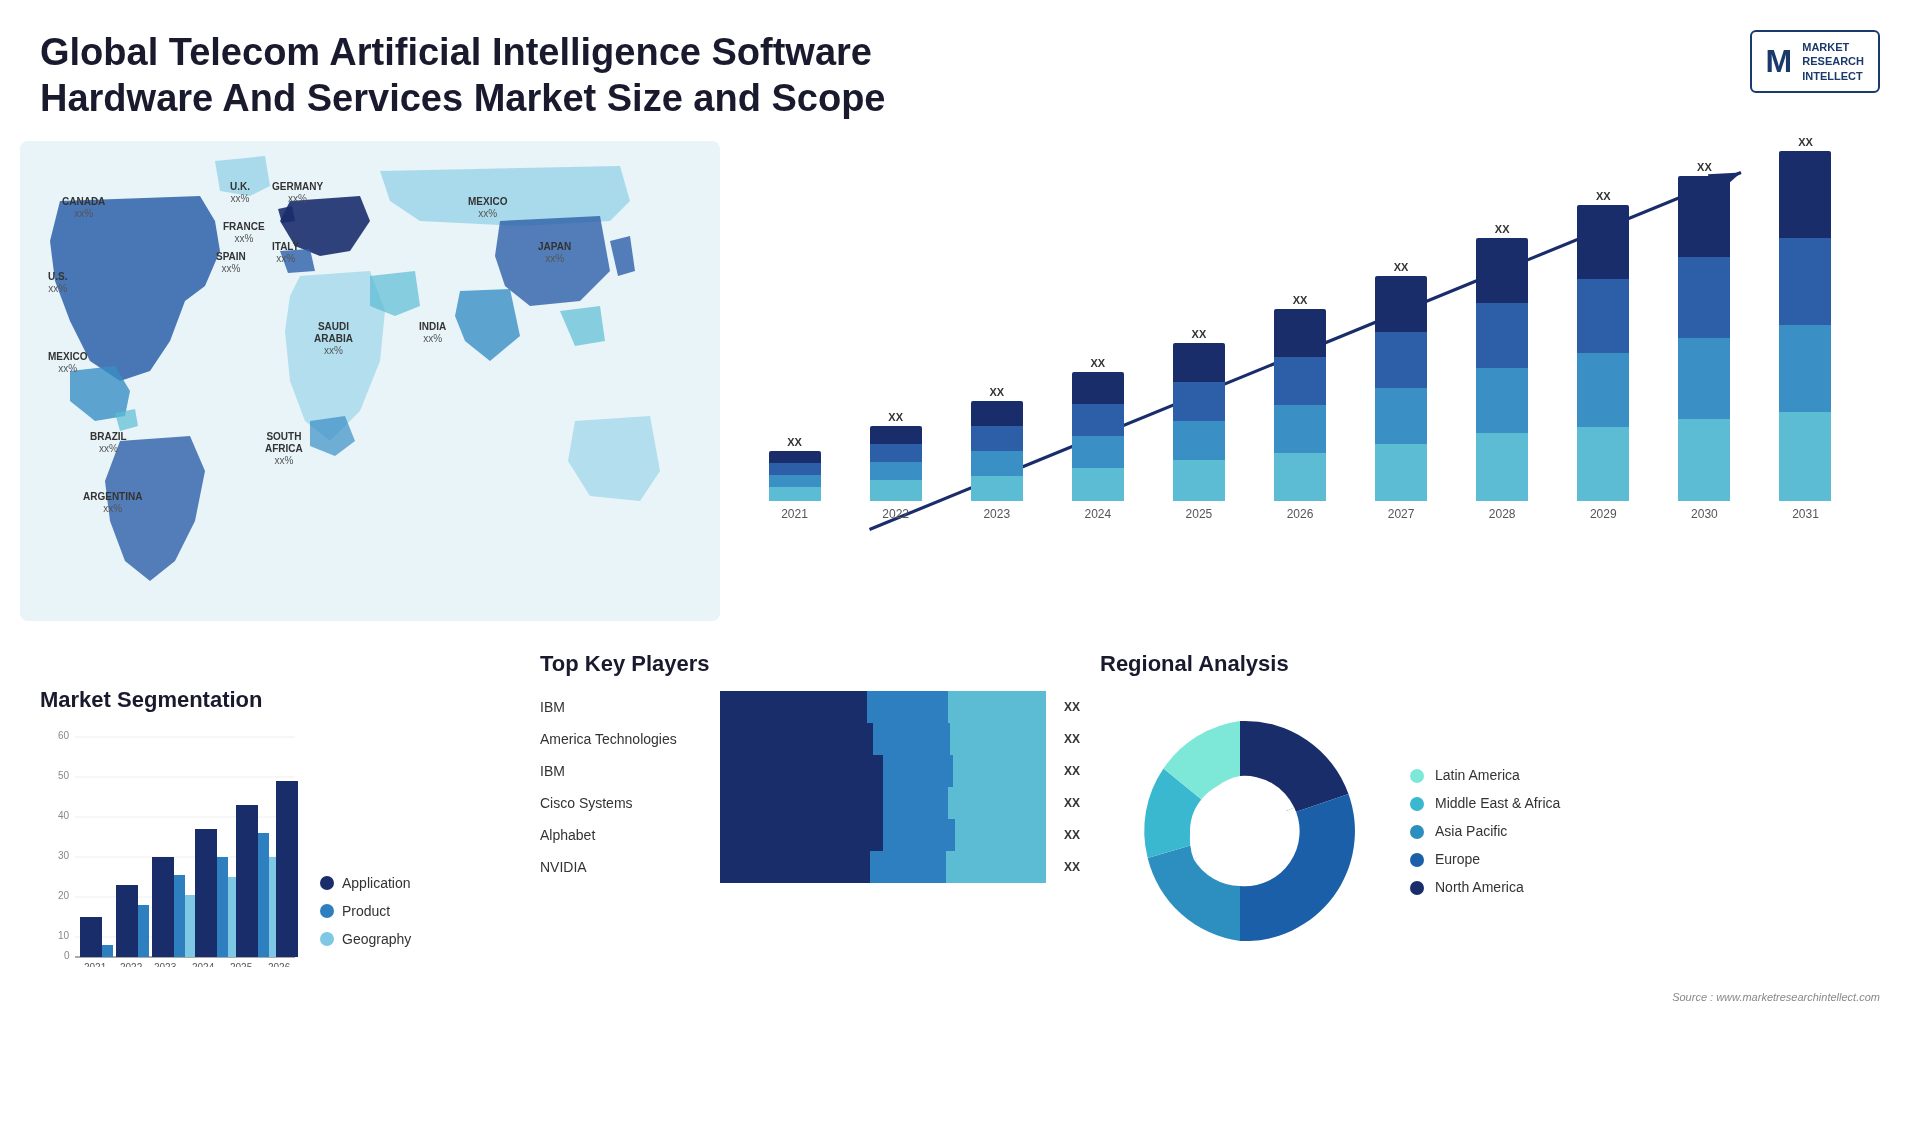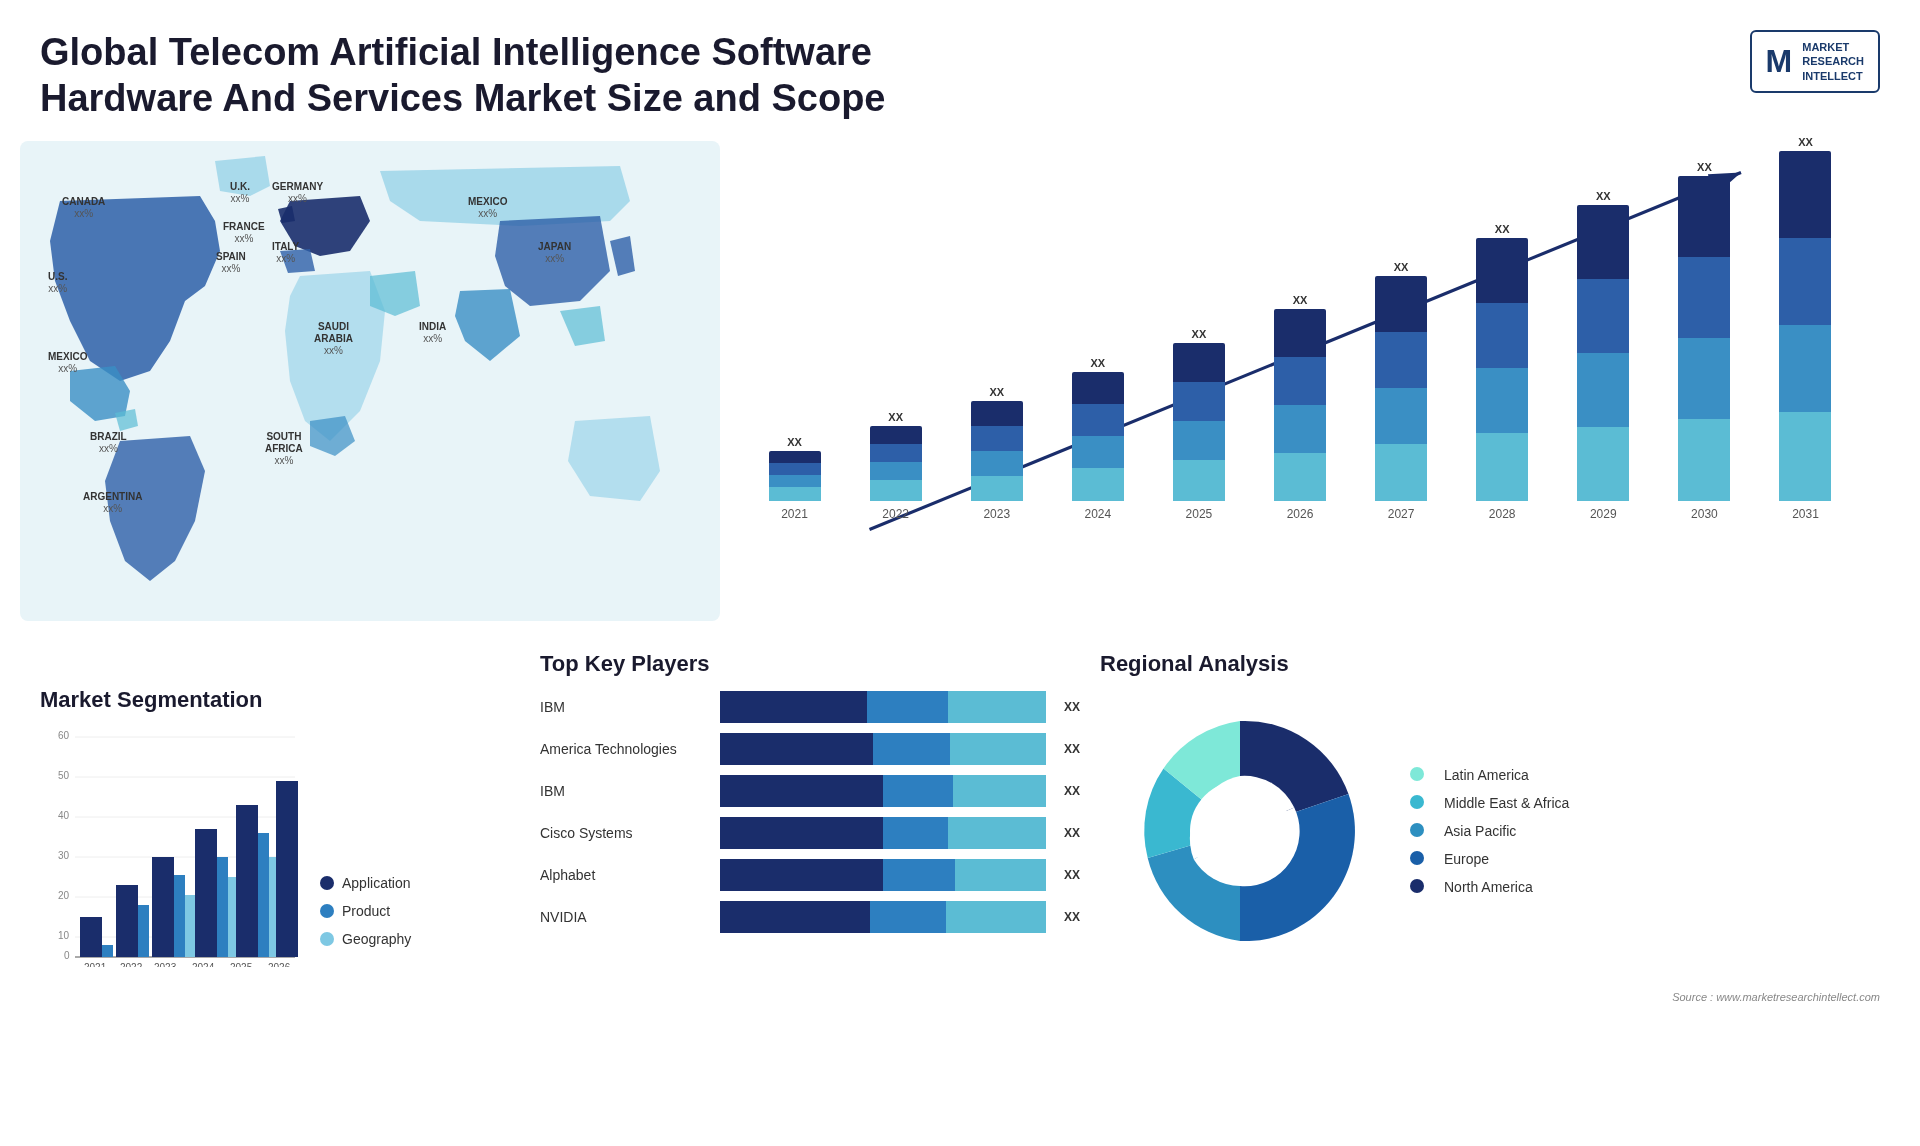"IBM" .player-row { margin-bottom: 10px -> none }
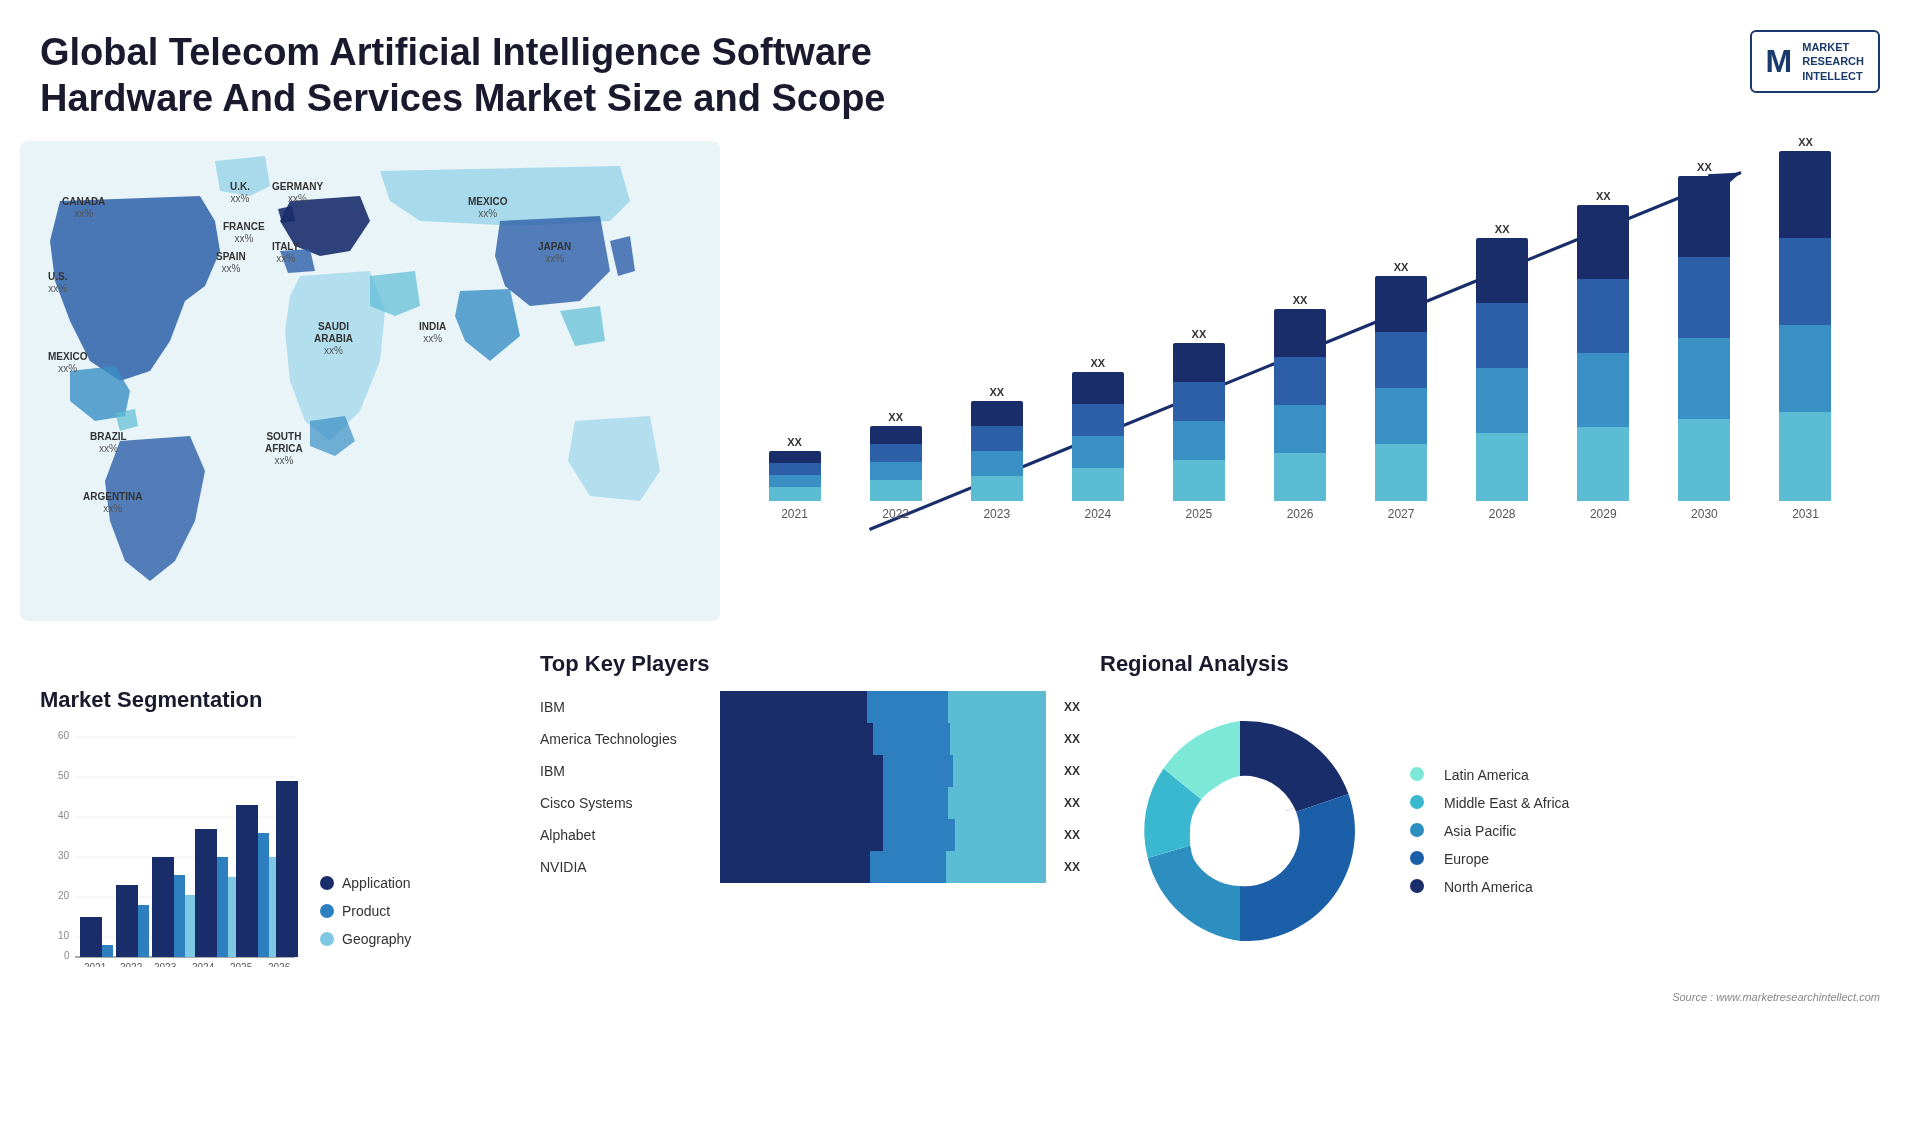"Latin America" .regional-legend-item { align-items: flex-start -> flex-end; gap: 20px -> 11px }
